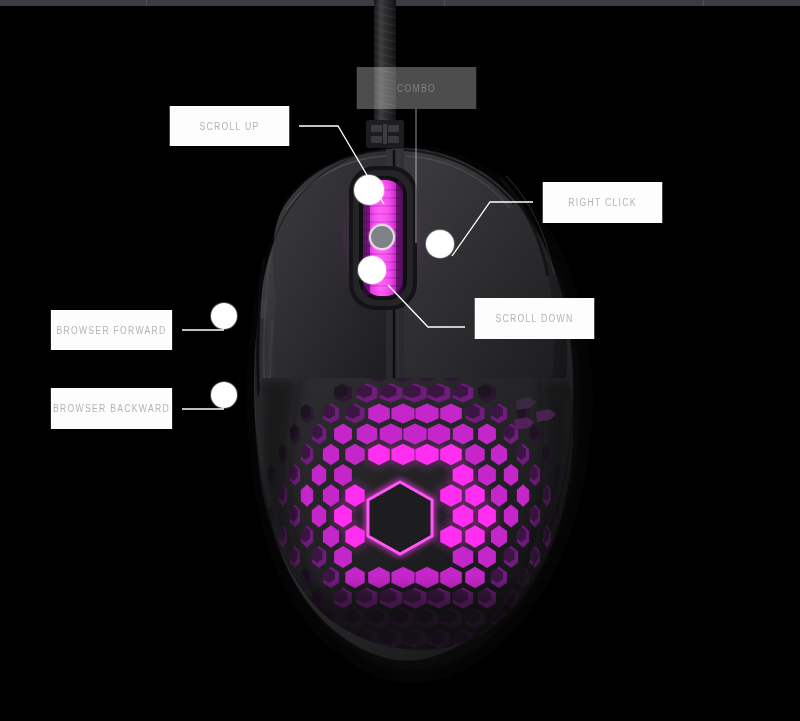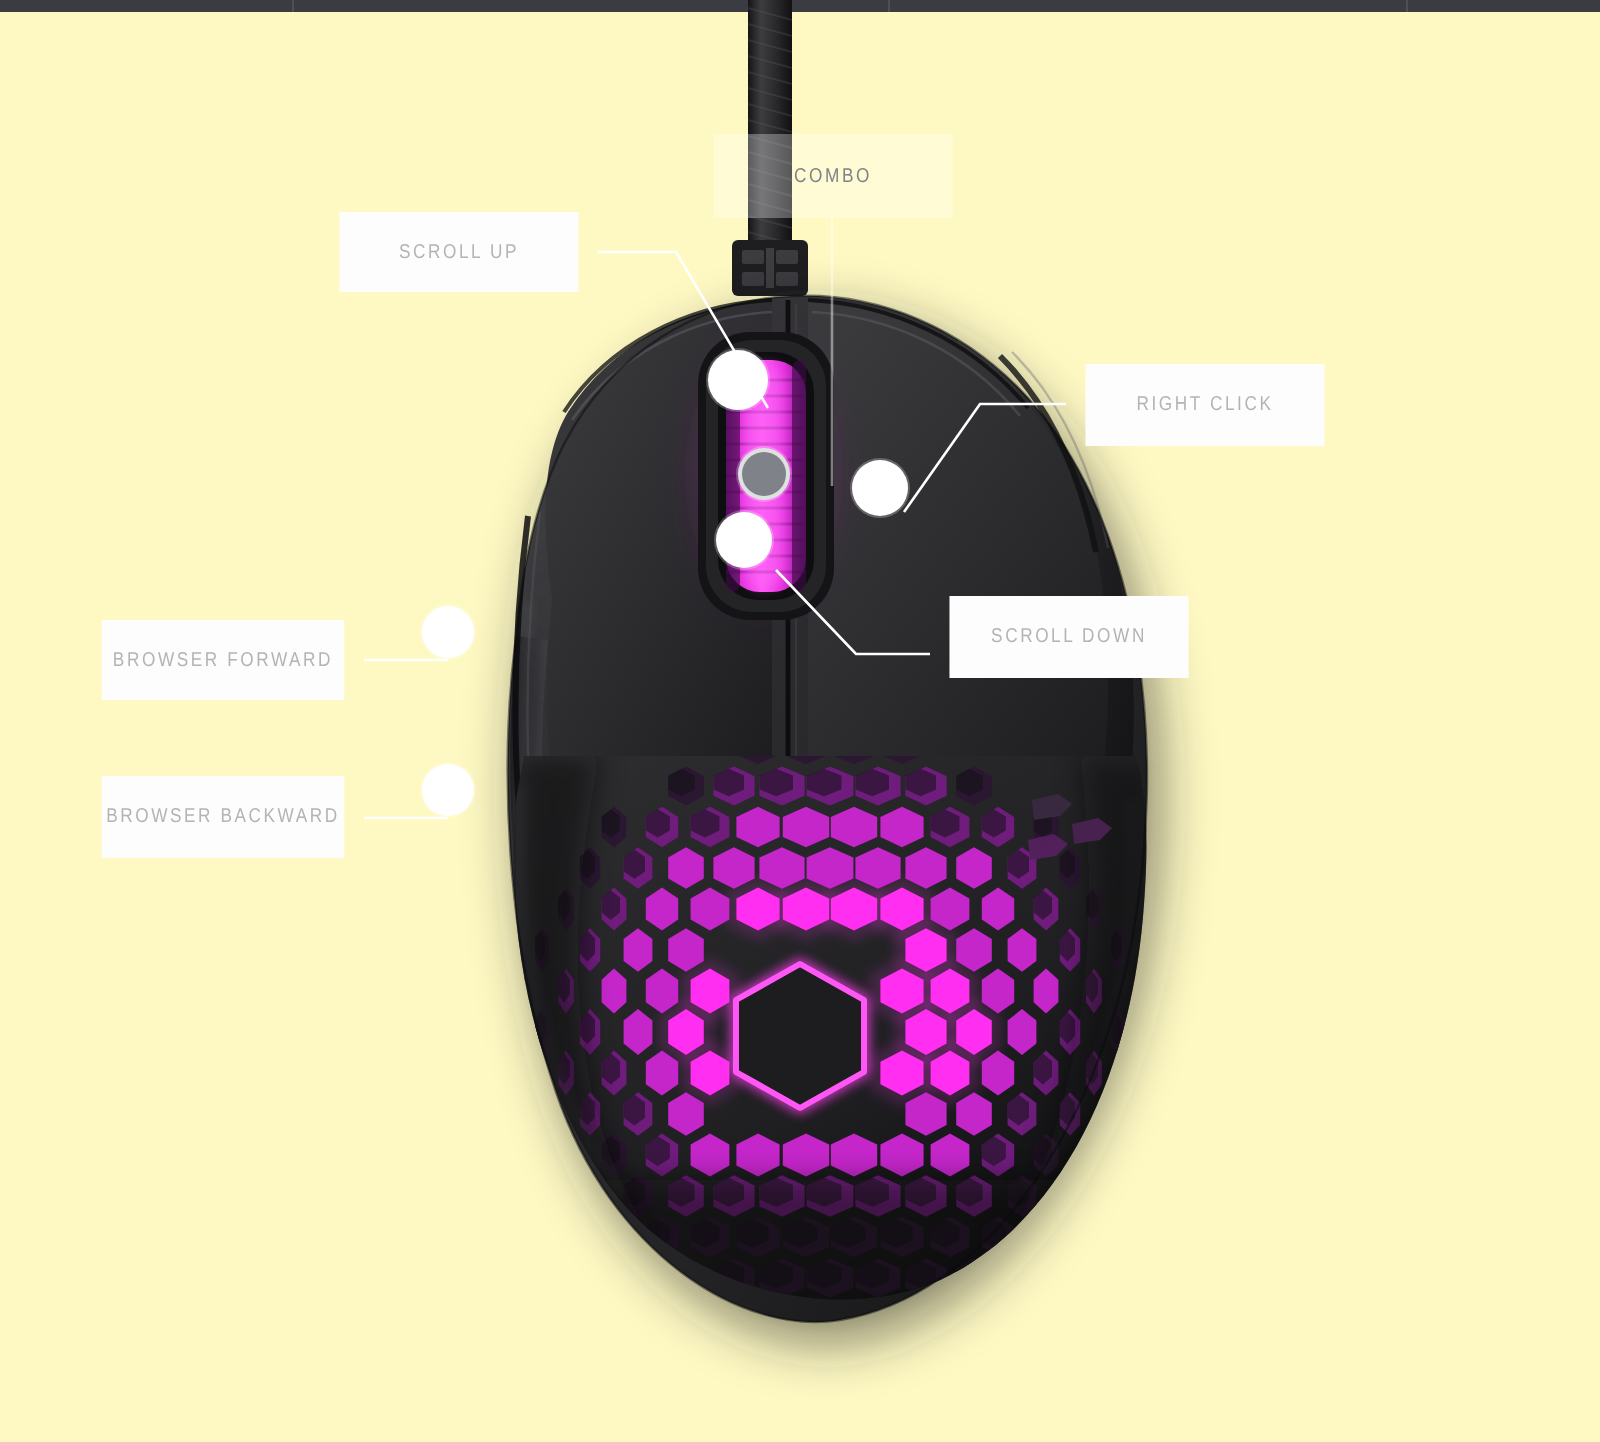"SCROLL UP" #stage { background: #fef9c3 -> #000000 }
